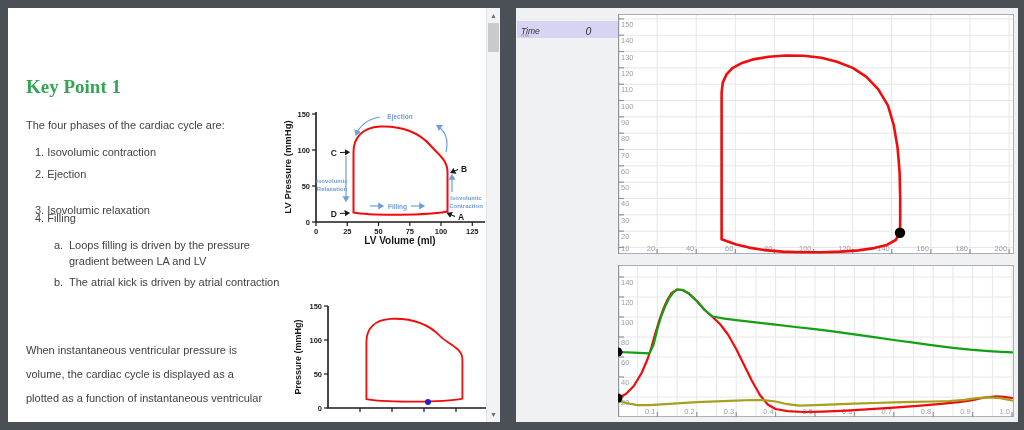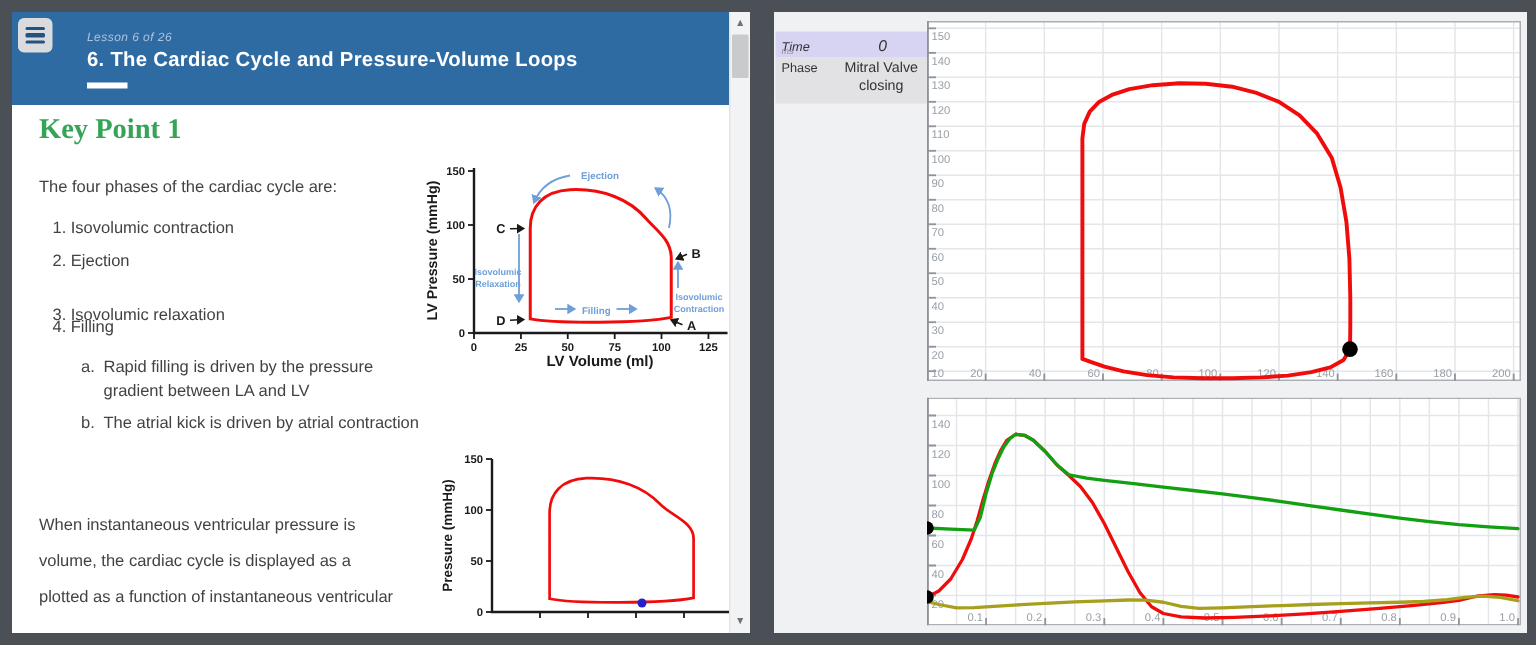"Lesson 6 of 26" div.lesson-header { html: <div> <button> <span> <span></span> <span></span> <span></span> </span> </button> <div>Lesson 6 of 26</div> <div>6. The Cardiac Cycle and Pressure-Volume Loops</div> <div></div> </div> -> none }
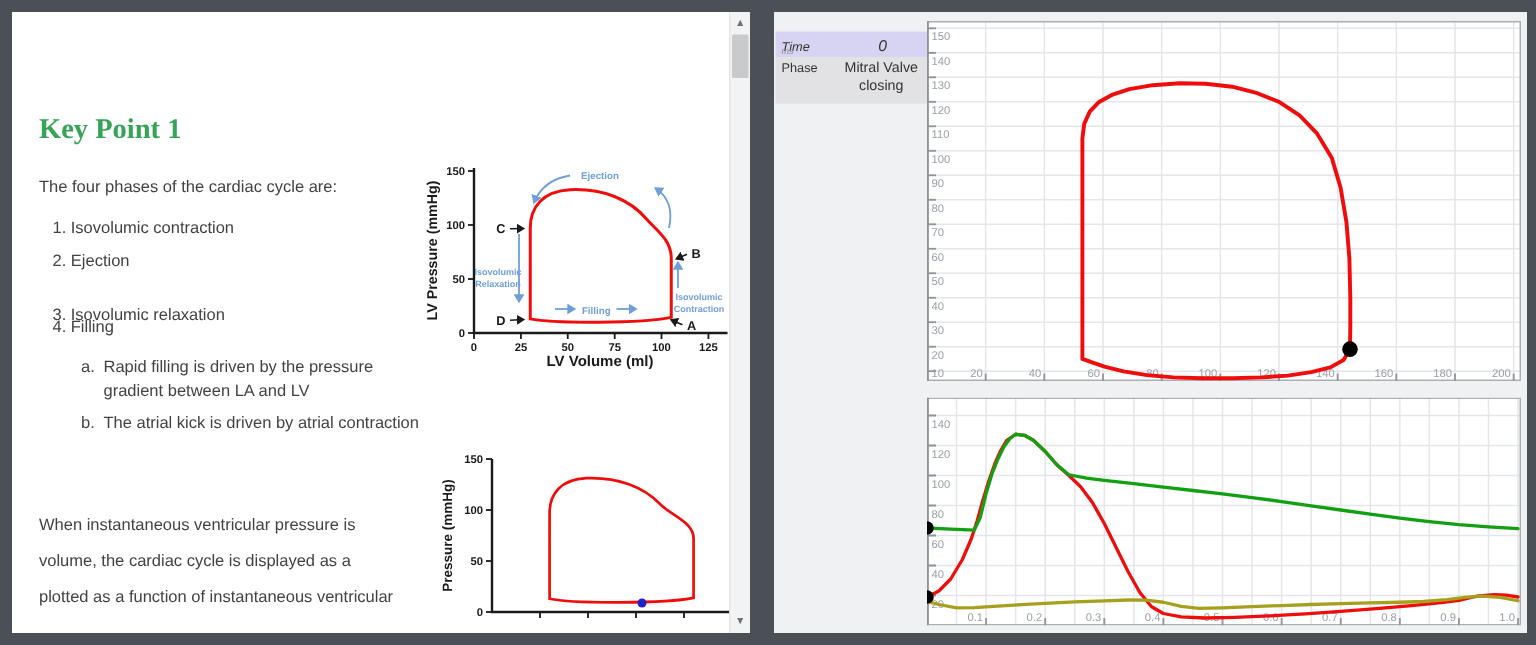"Phase" div.ro-row { html: <div> <div>Phase</div> <div>Mitral Valve closing</div> </div> -> none }
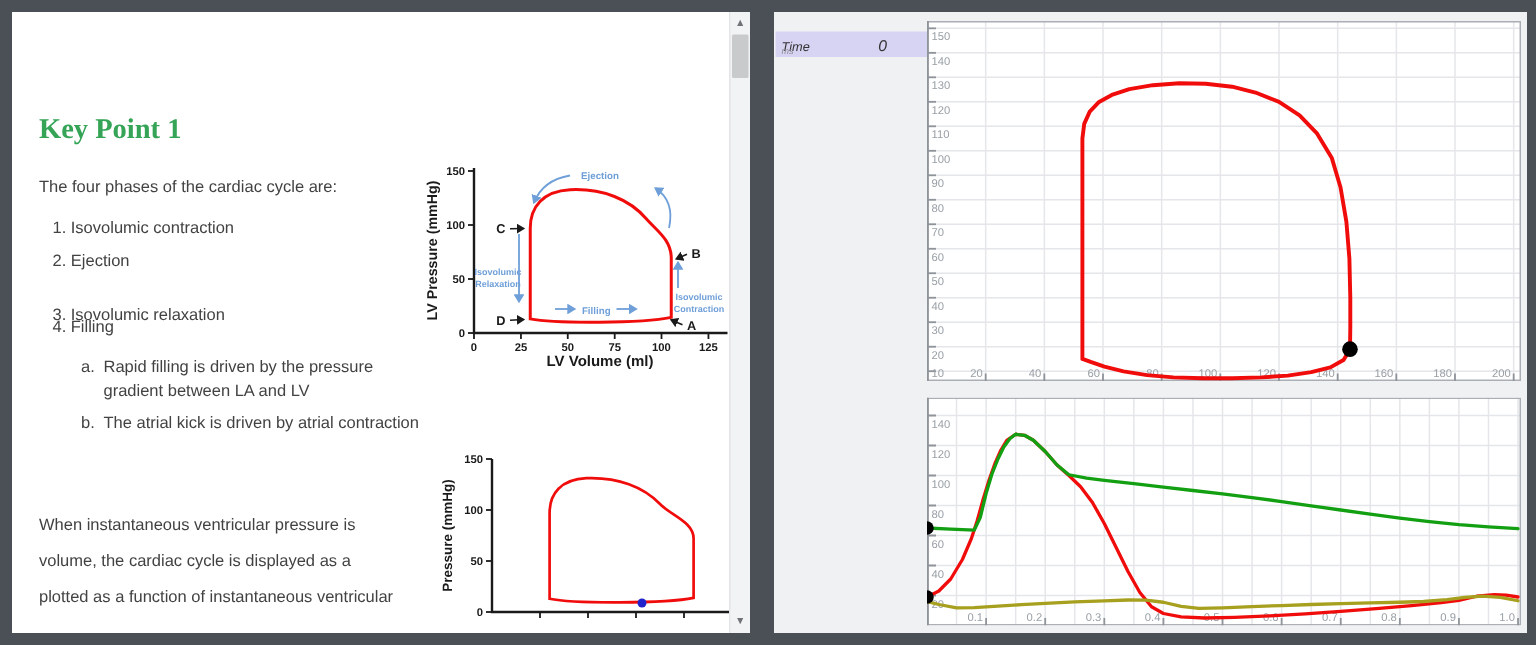"Rapid filling is driven by" div.subtext { text: Rapid -> Loops }
